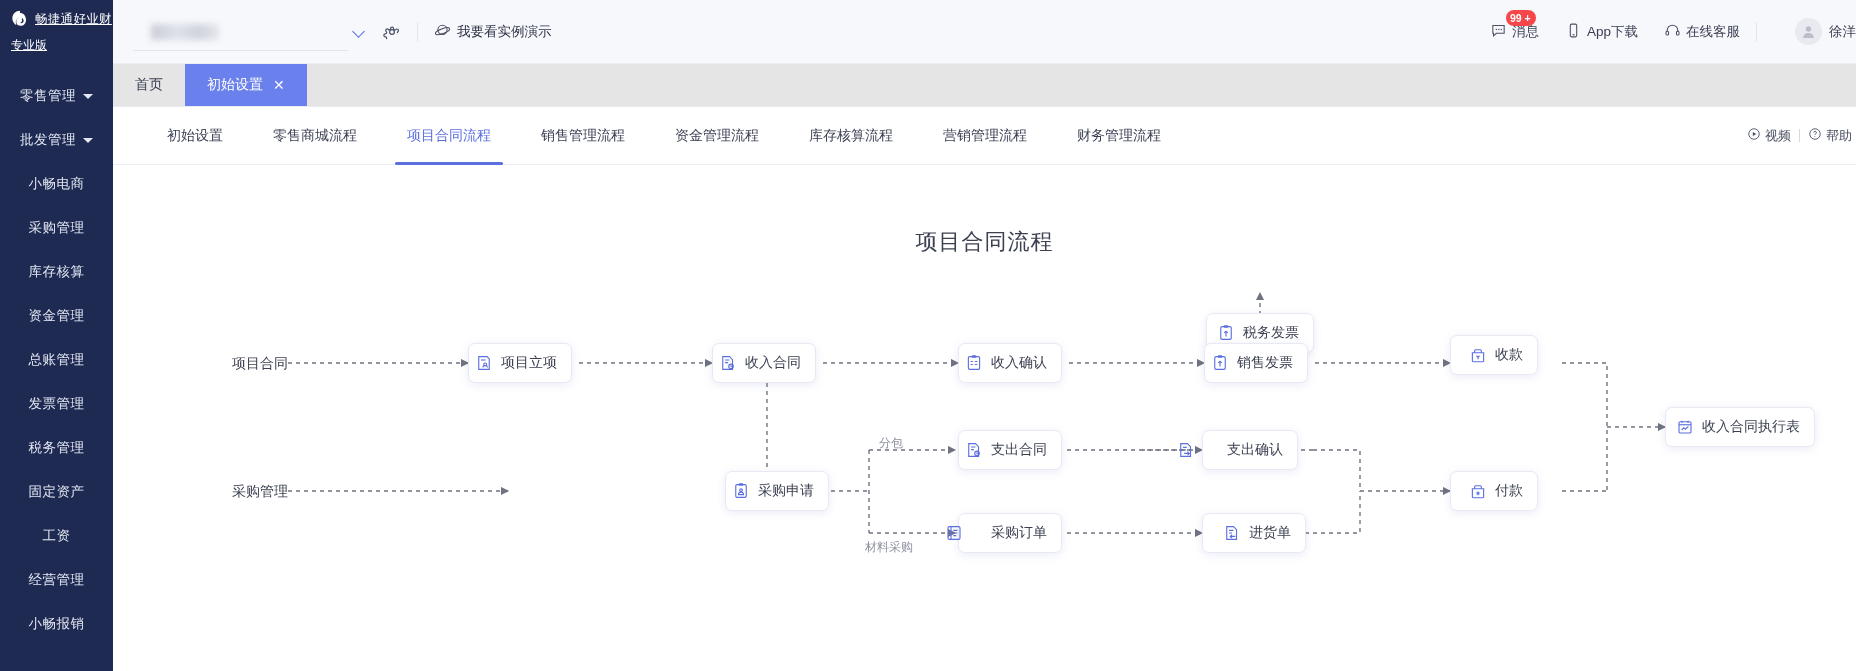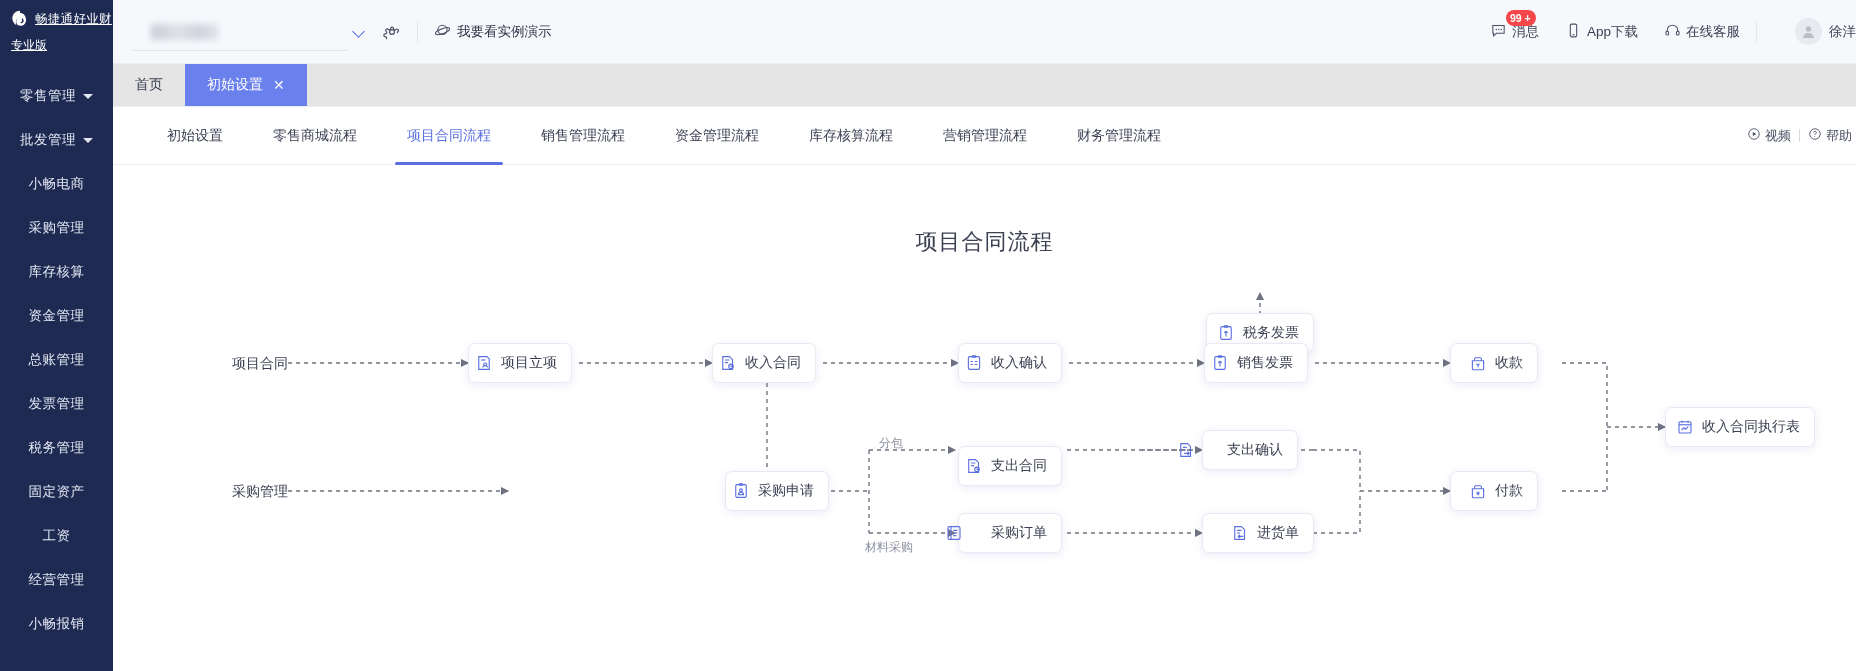"收款" div.node { top: 178px -> 170px }
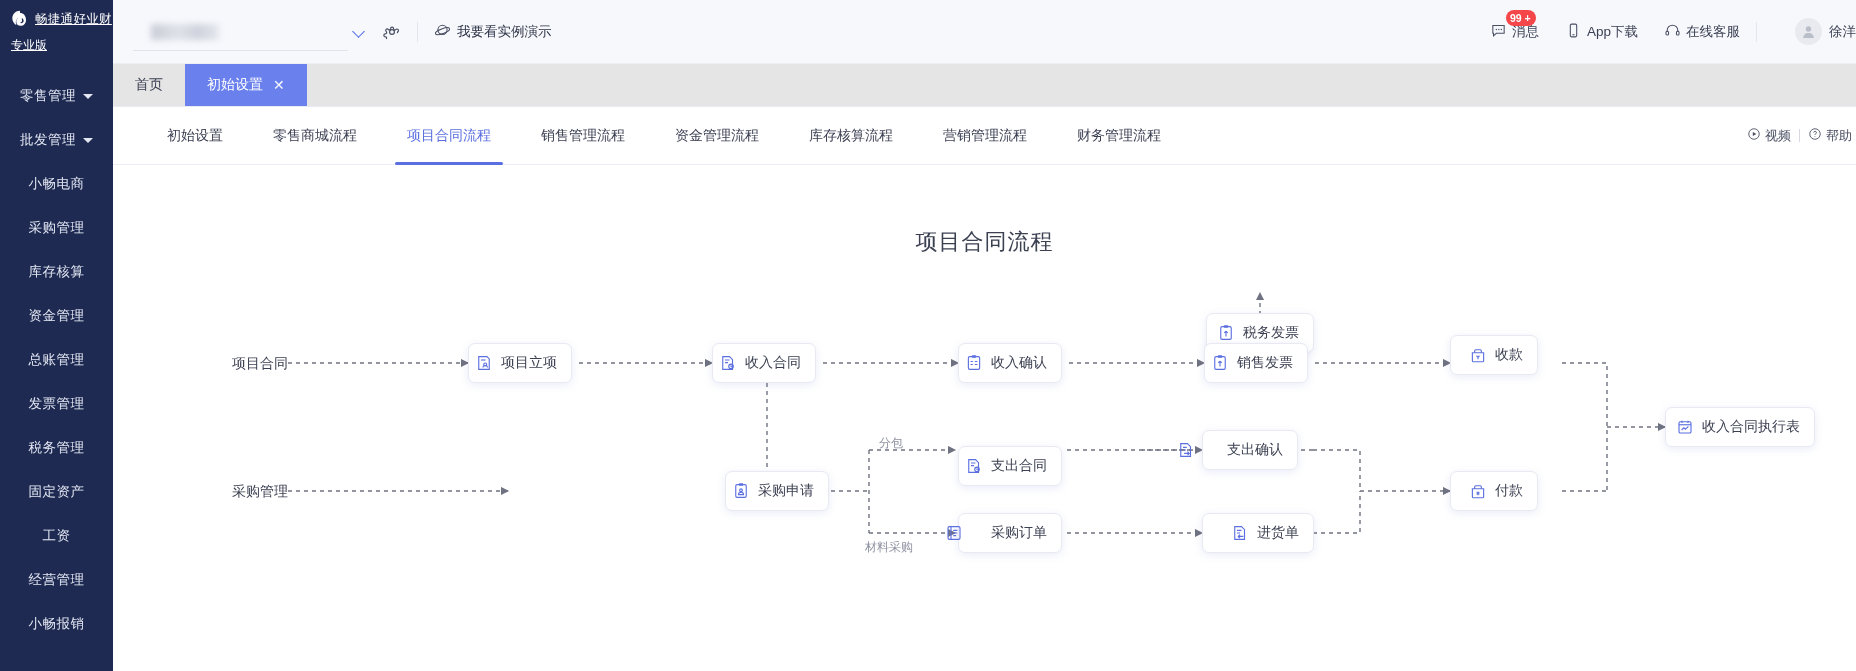"支出合同" div.node { top: 281px -> 265px }
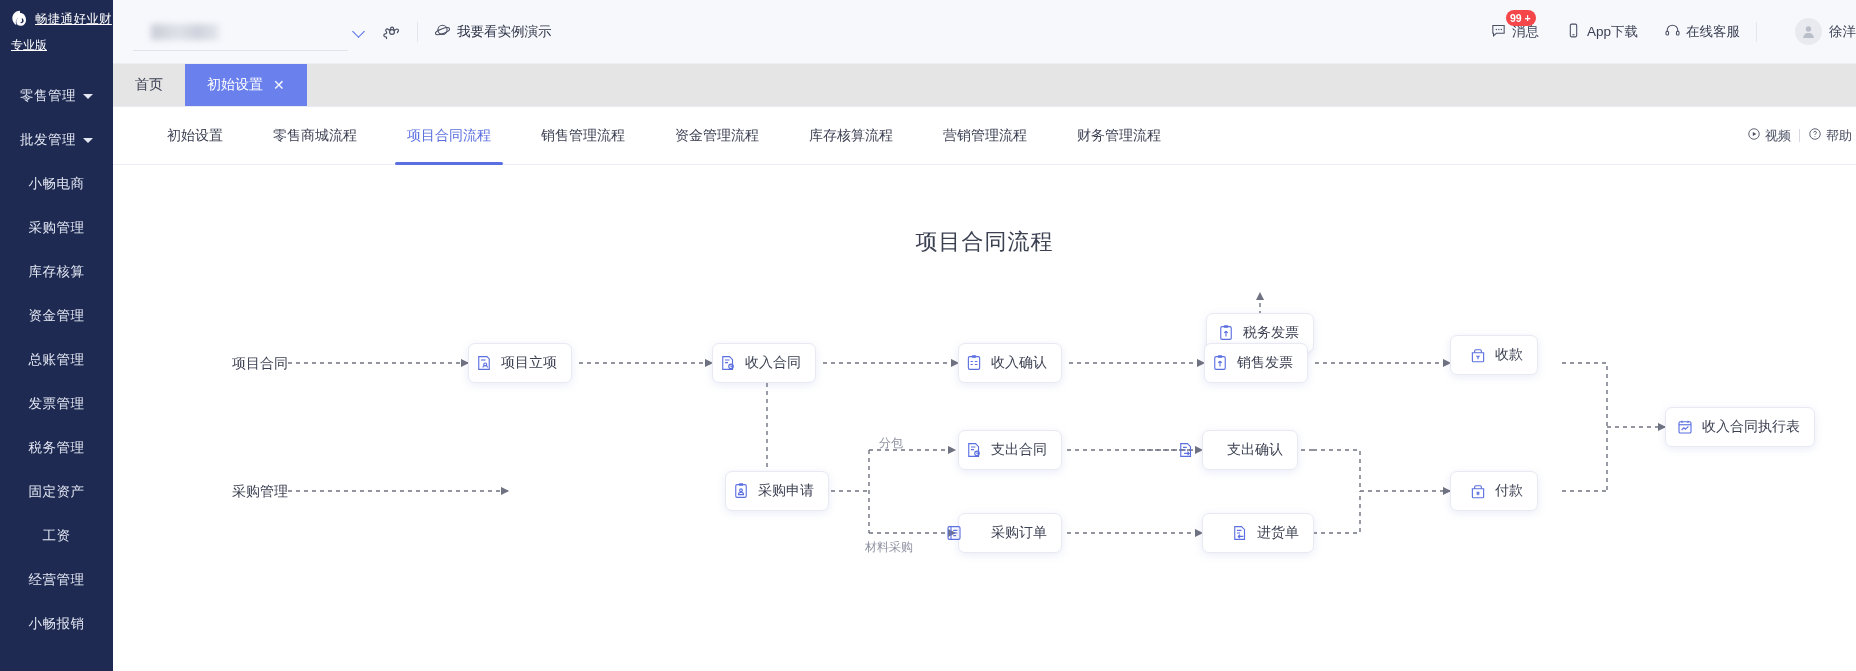"进货单" div.node { width: 112px -> 104px }
